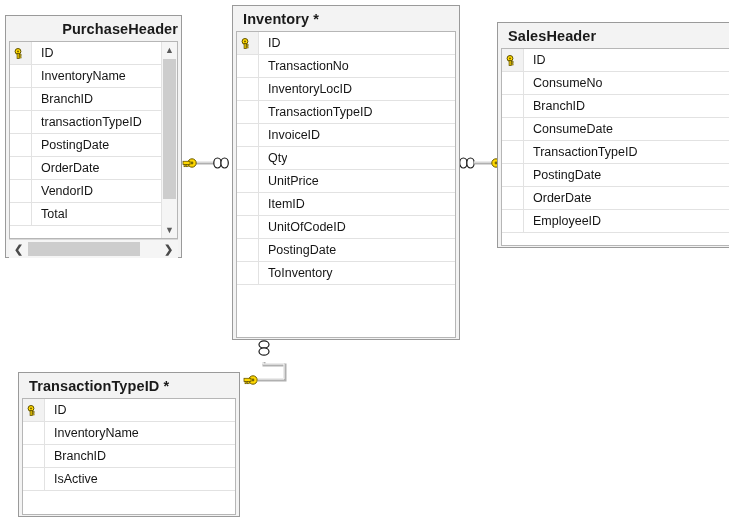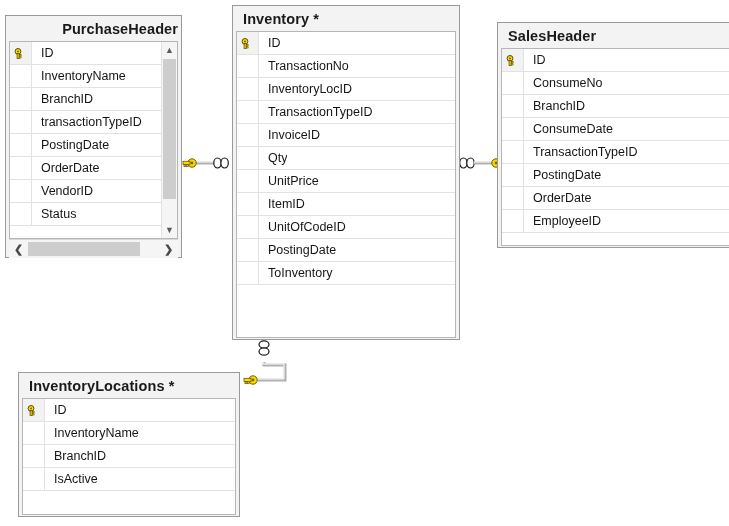"Status" div.row-name { text: Status -> Total }
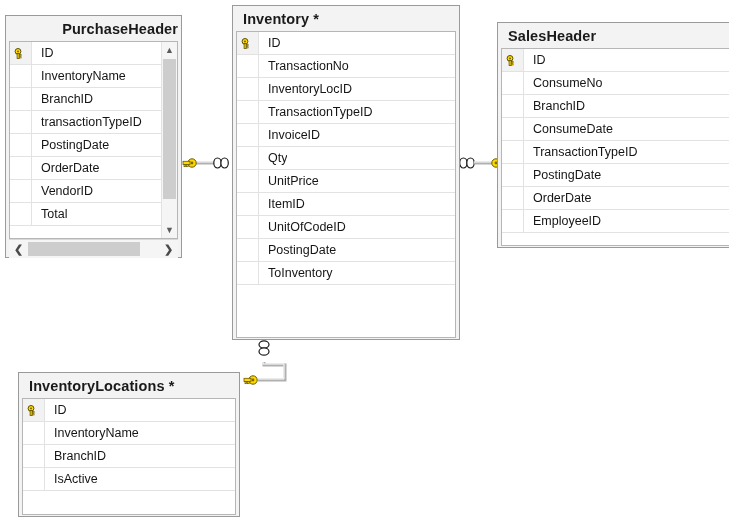"InventoryLocations *" div.table-title { text: InventoryLocations -> TransactionTypeID }
